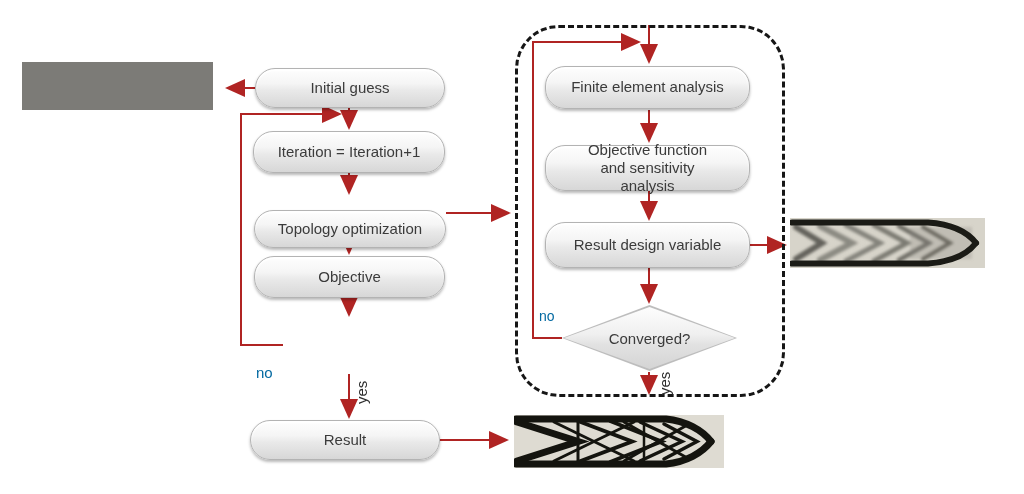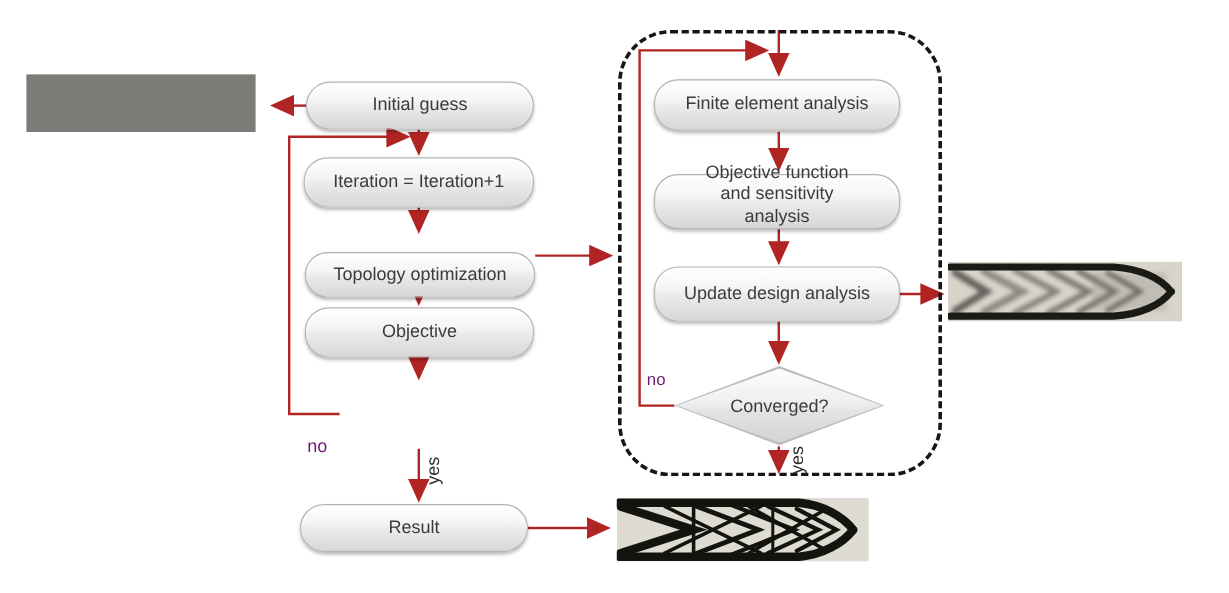"Objective function and sensitivity" div.pbox { align-items: flex-end -> none }
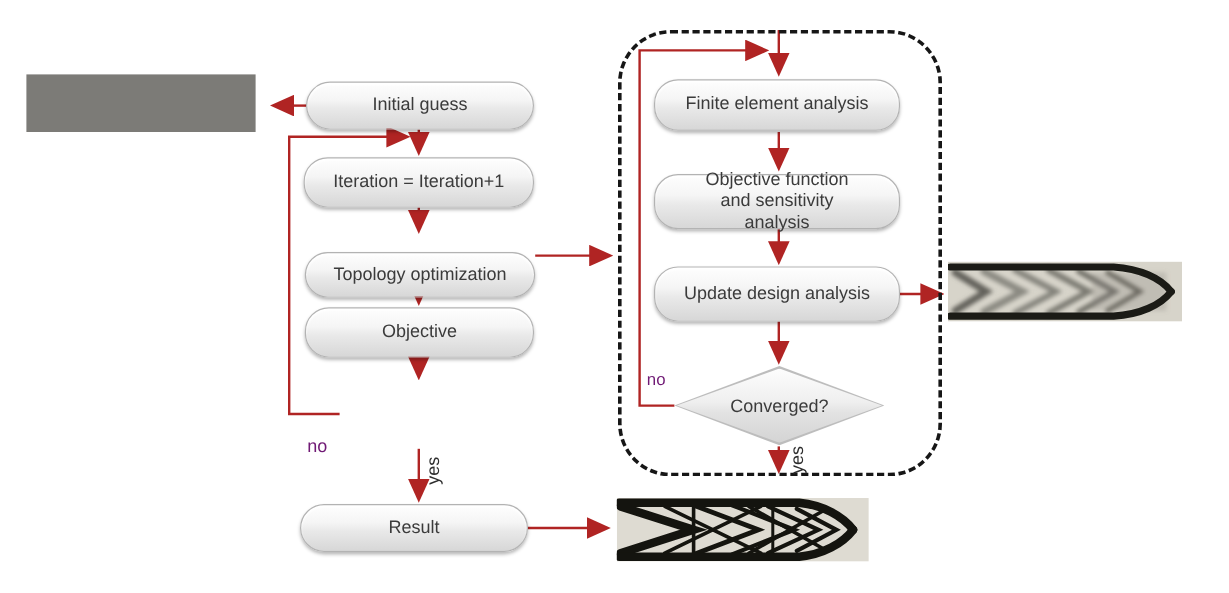"Update design analysis" span { text: Update design analysis -> Result design variable }
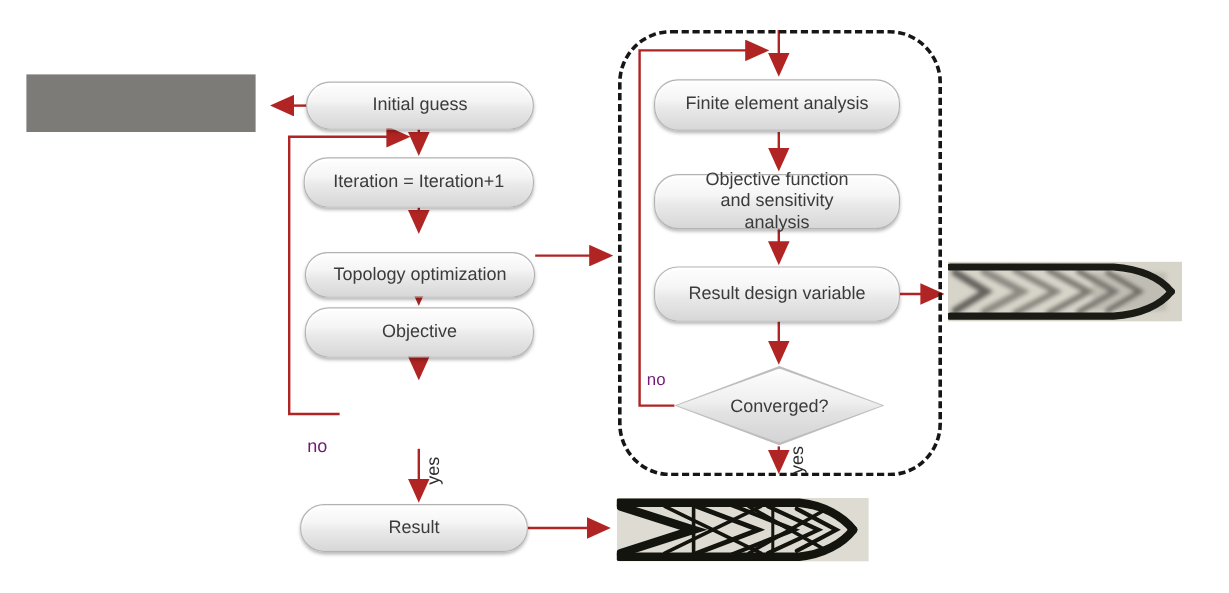"no" .edge-label { color: #701a75 -> #0369a1 }
